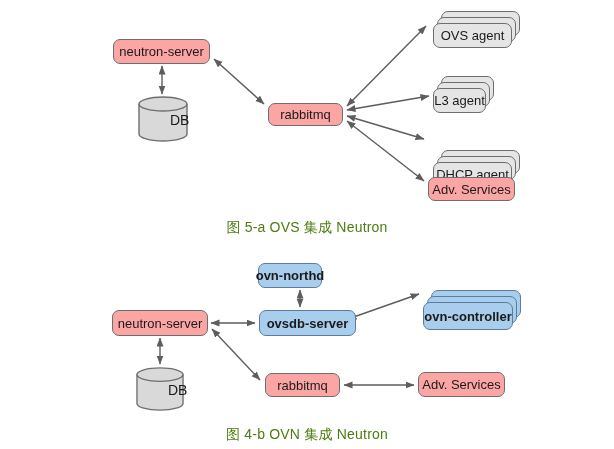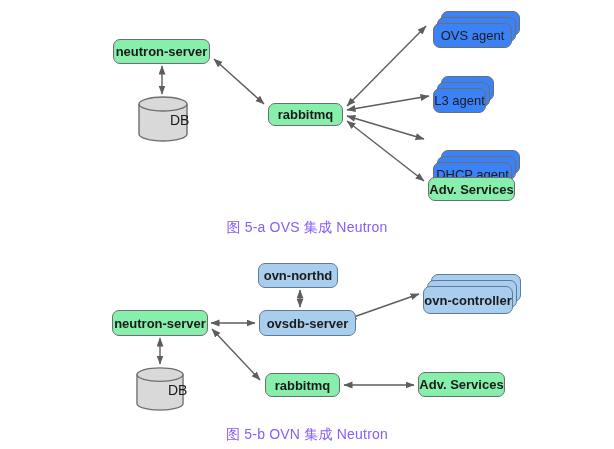"OVS agent" .stack .ghost,.stack .front { background: #3b82f6 -> #e5e5e5 }
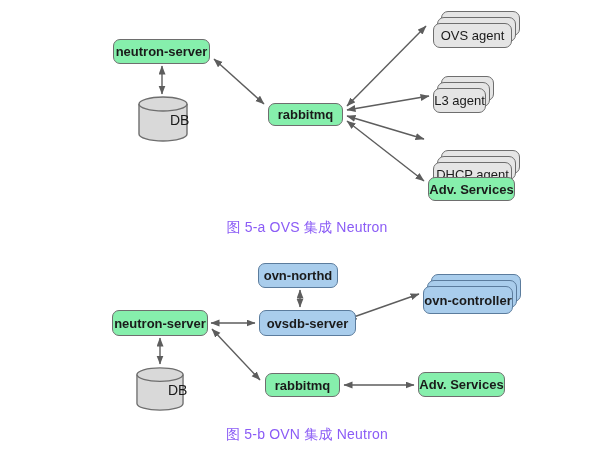"neutron-server" .node { background: #86efac -> #fca5a5; font-weight: bold -> none }
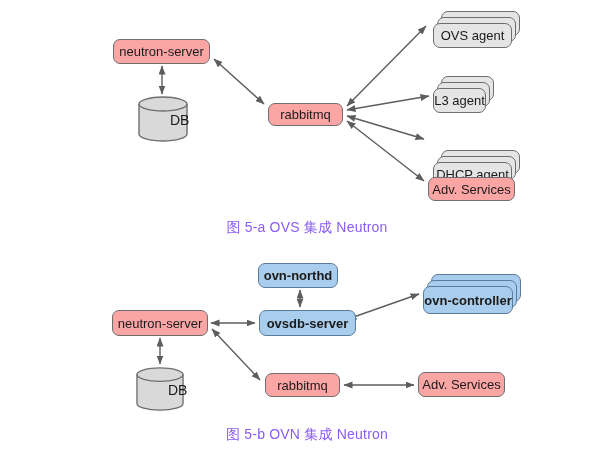"图 5-a OVS 集成 Neutron" .caption { color: #8b5cf6 -> #4d7c0f }
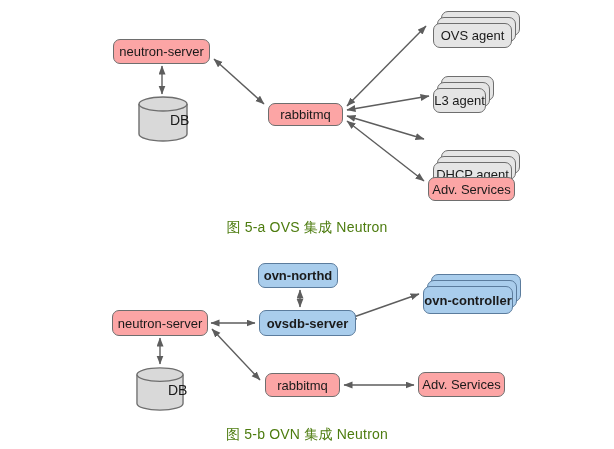"ovn-northd" div.node { width: 80px -> 64px }
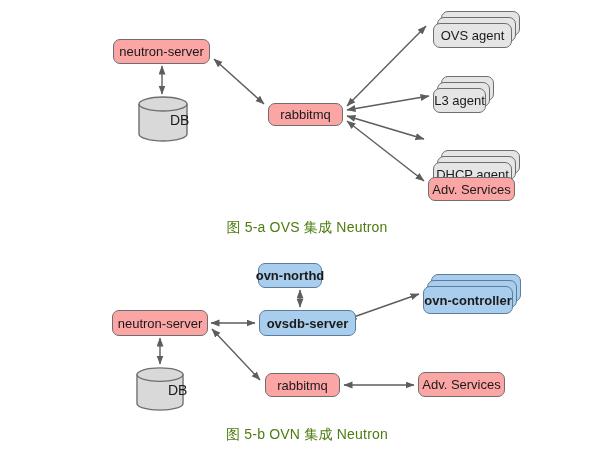"ovn-controller" .stack.blue .ghost,.stack.blue .front { margin-top: none -> 16px }
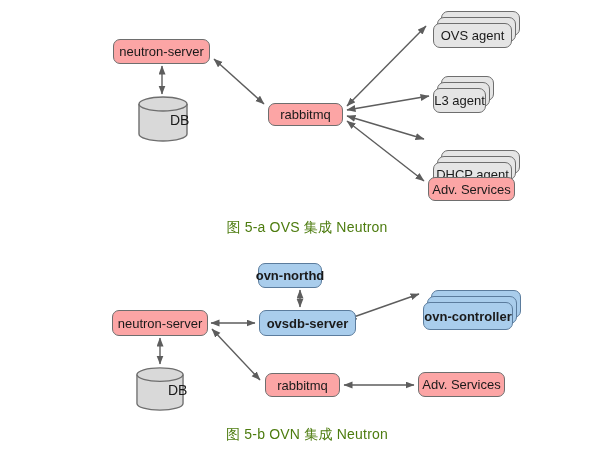"图 5-b OVN 集成 Neutron" div.caption { text: 5-b -> 4-b }
